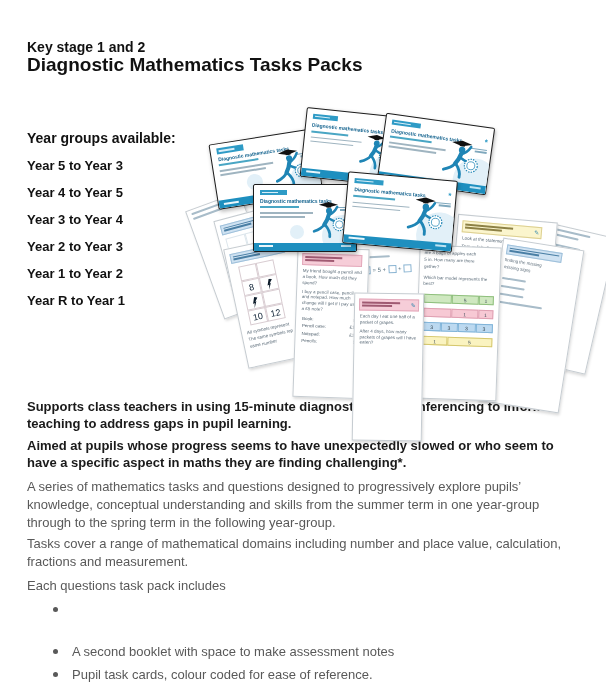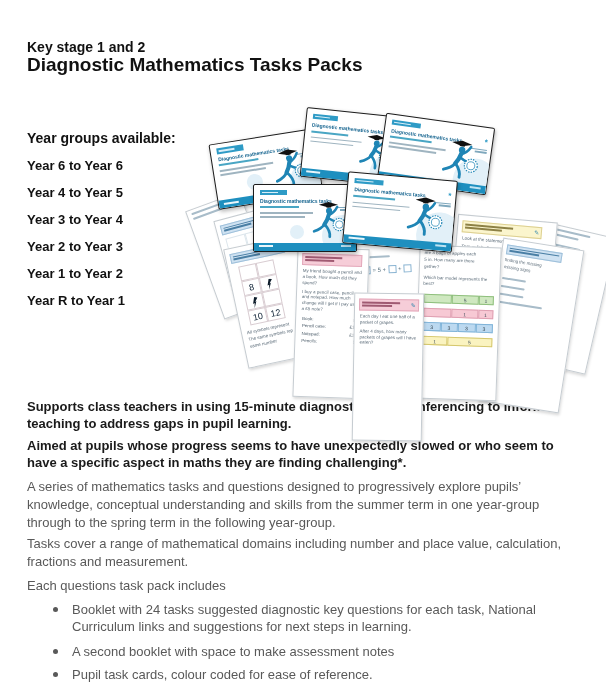"Year 6 to Year 6" div.yg-item { text: 6 to Year 6 -> 5 to Year 3 }
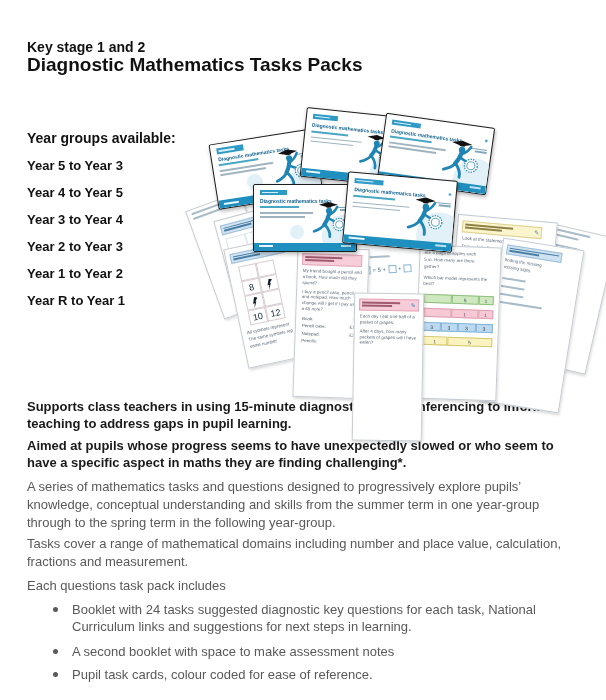"Booklet with 24 tasks suggested" div.bullet { html: <div>Booklet with 24 tasks suggested diagnostic key questions for each task, National Curriculum links and suggestions for next steps in learning.</div> -> none }
